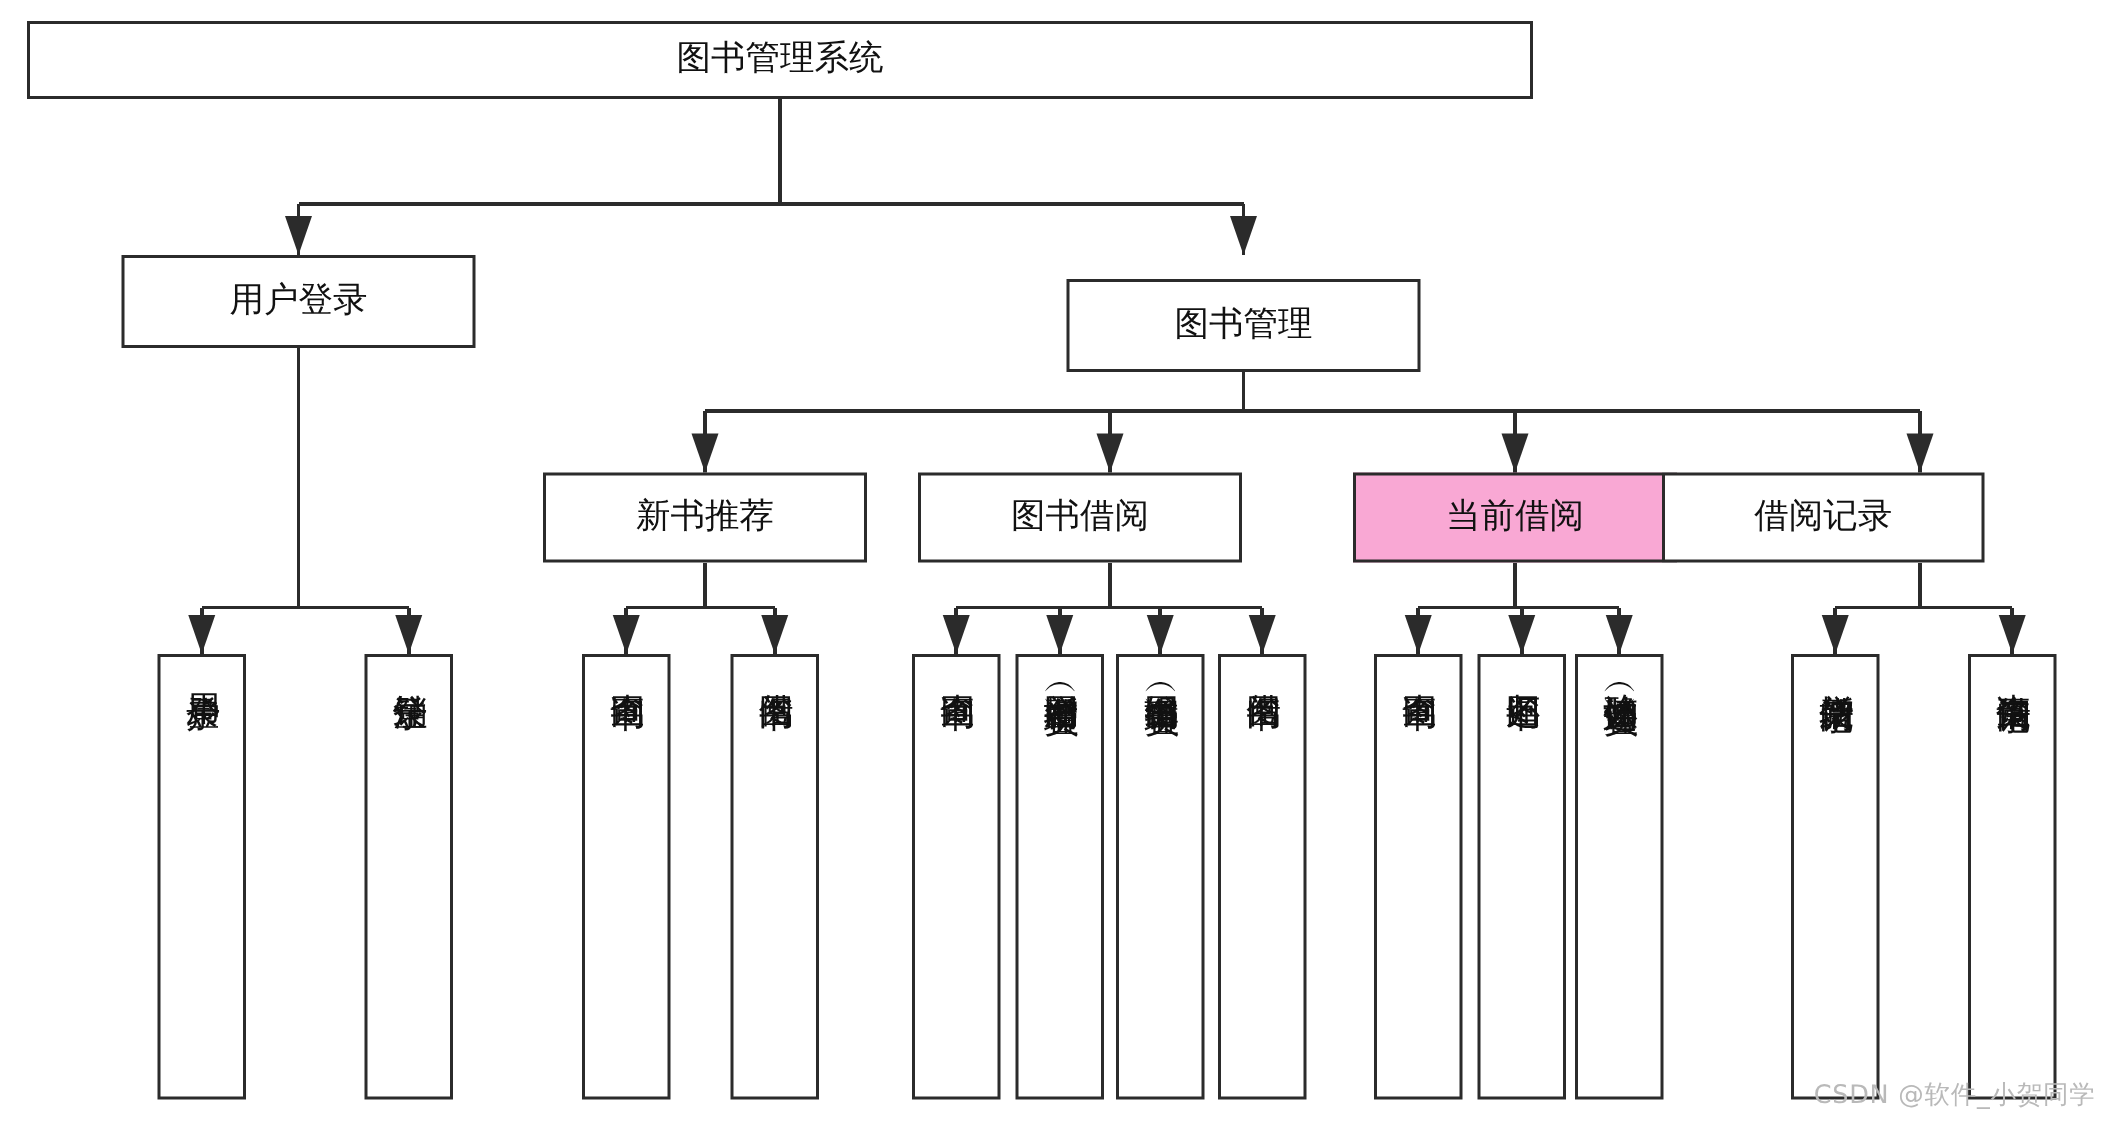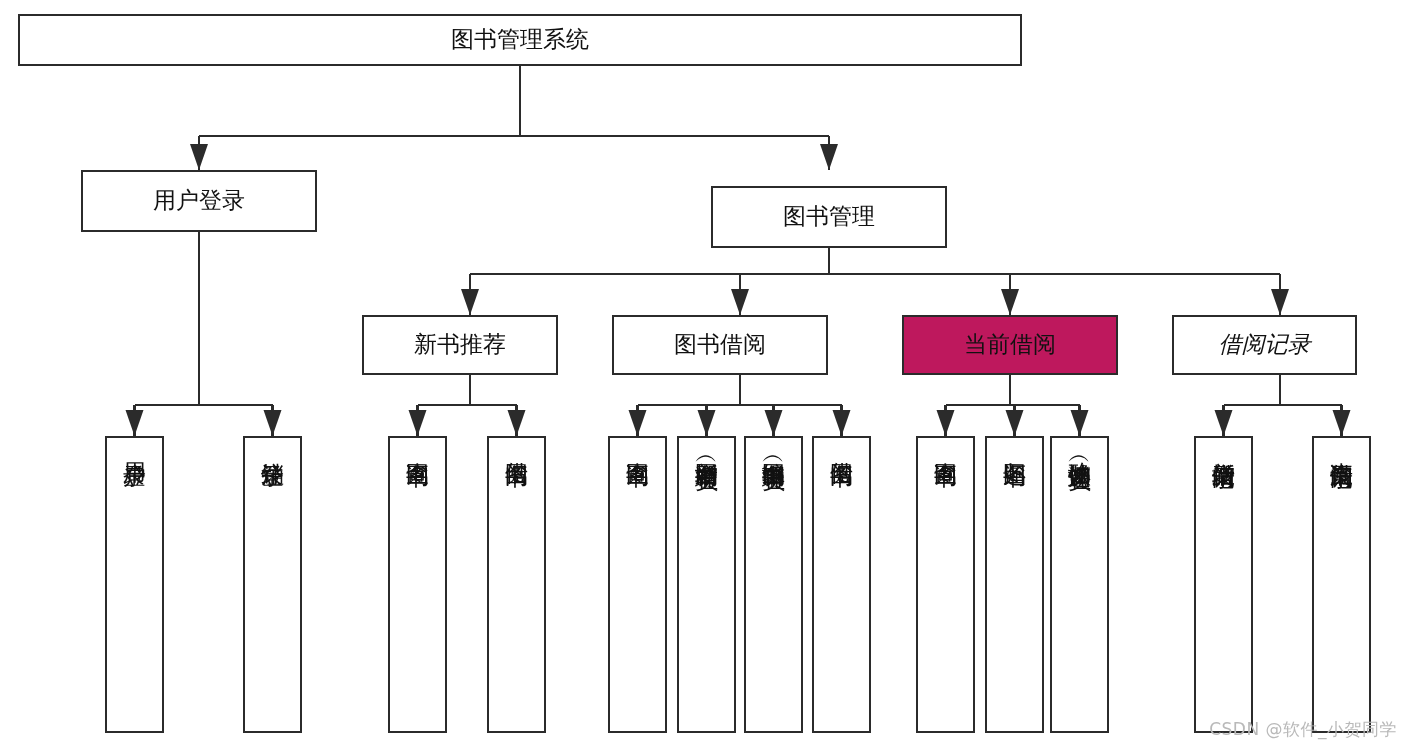"新书推荐" div.node-box { width: 196px -> 216px }
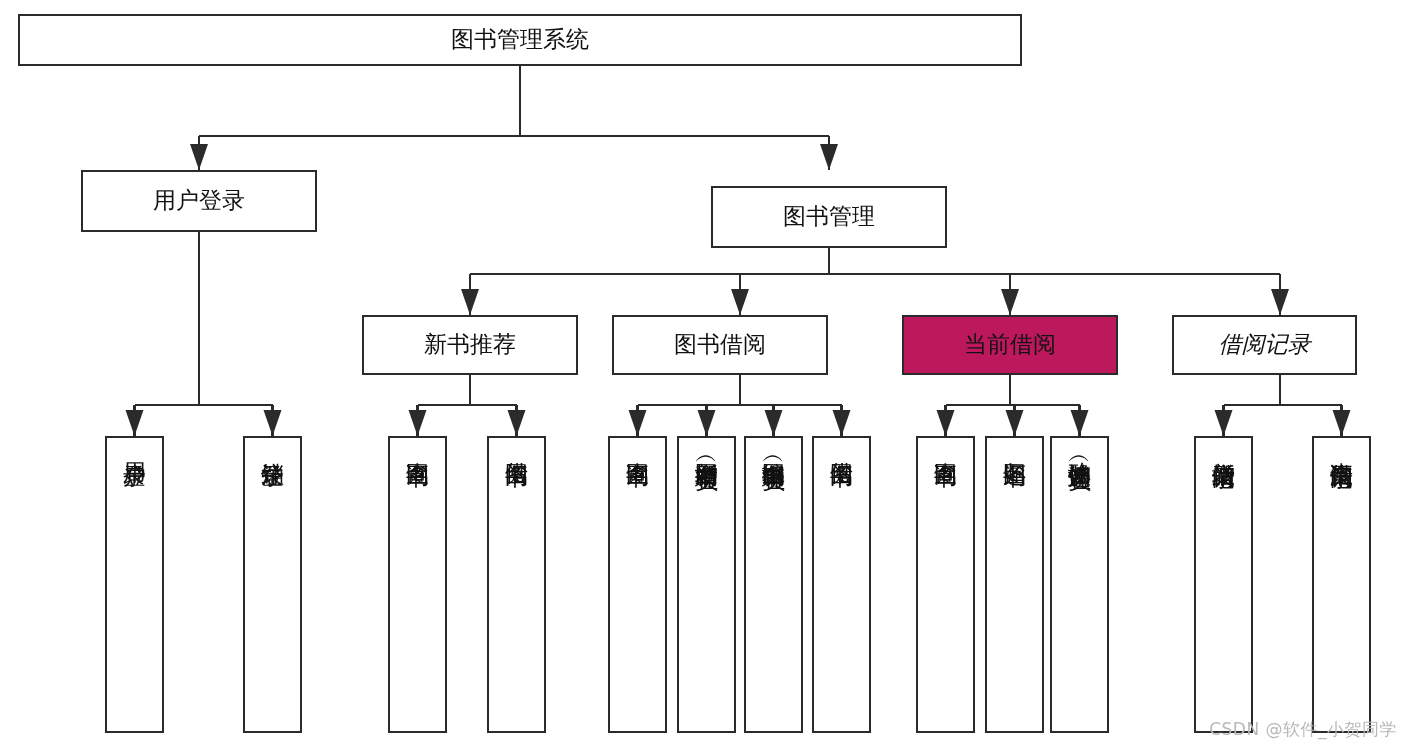"当前借阅" div.node-box { background: #be185d -> #f9a8d4 }
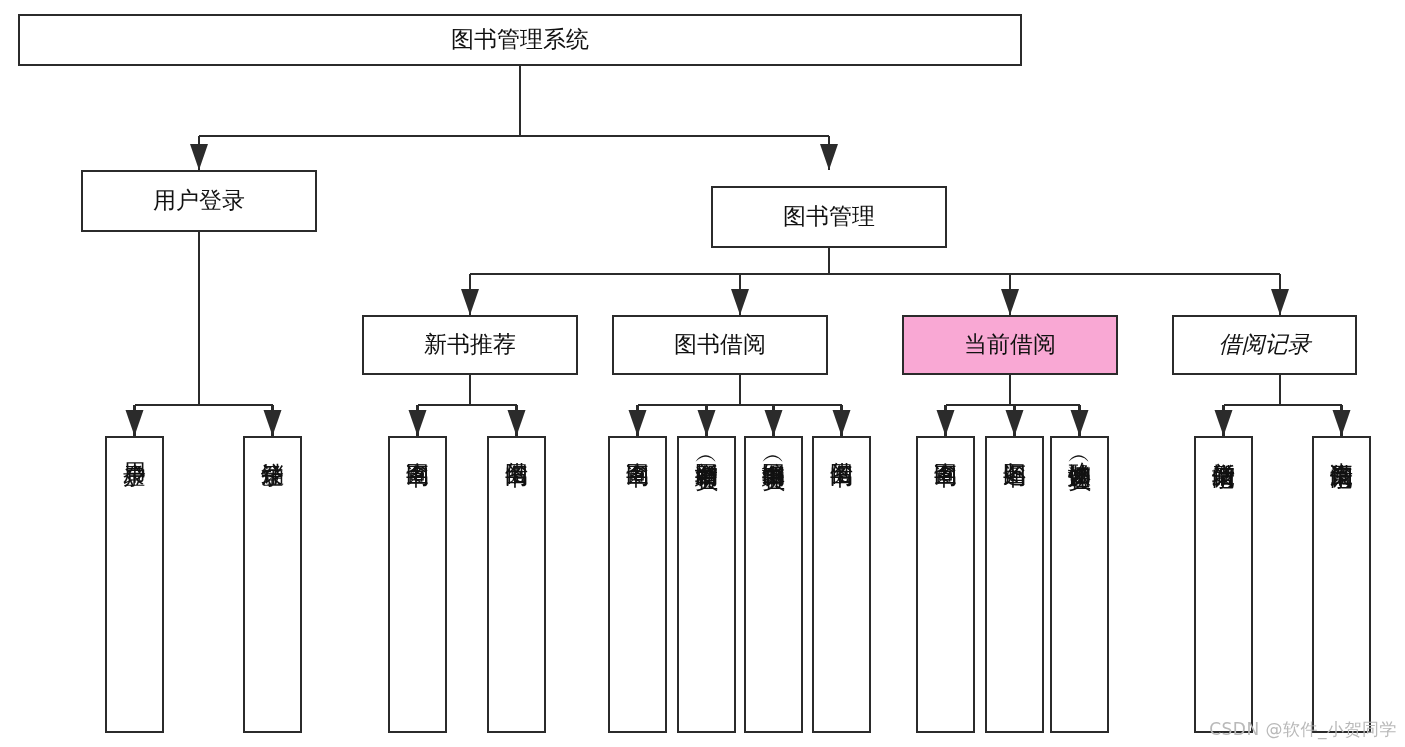"借阅记录" div.node-box { font-style: italic -> none; left: 1172px -> 1108px; width: 185px -> 215px }
